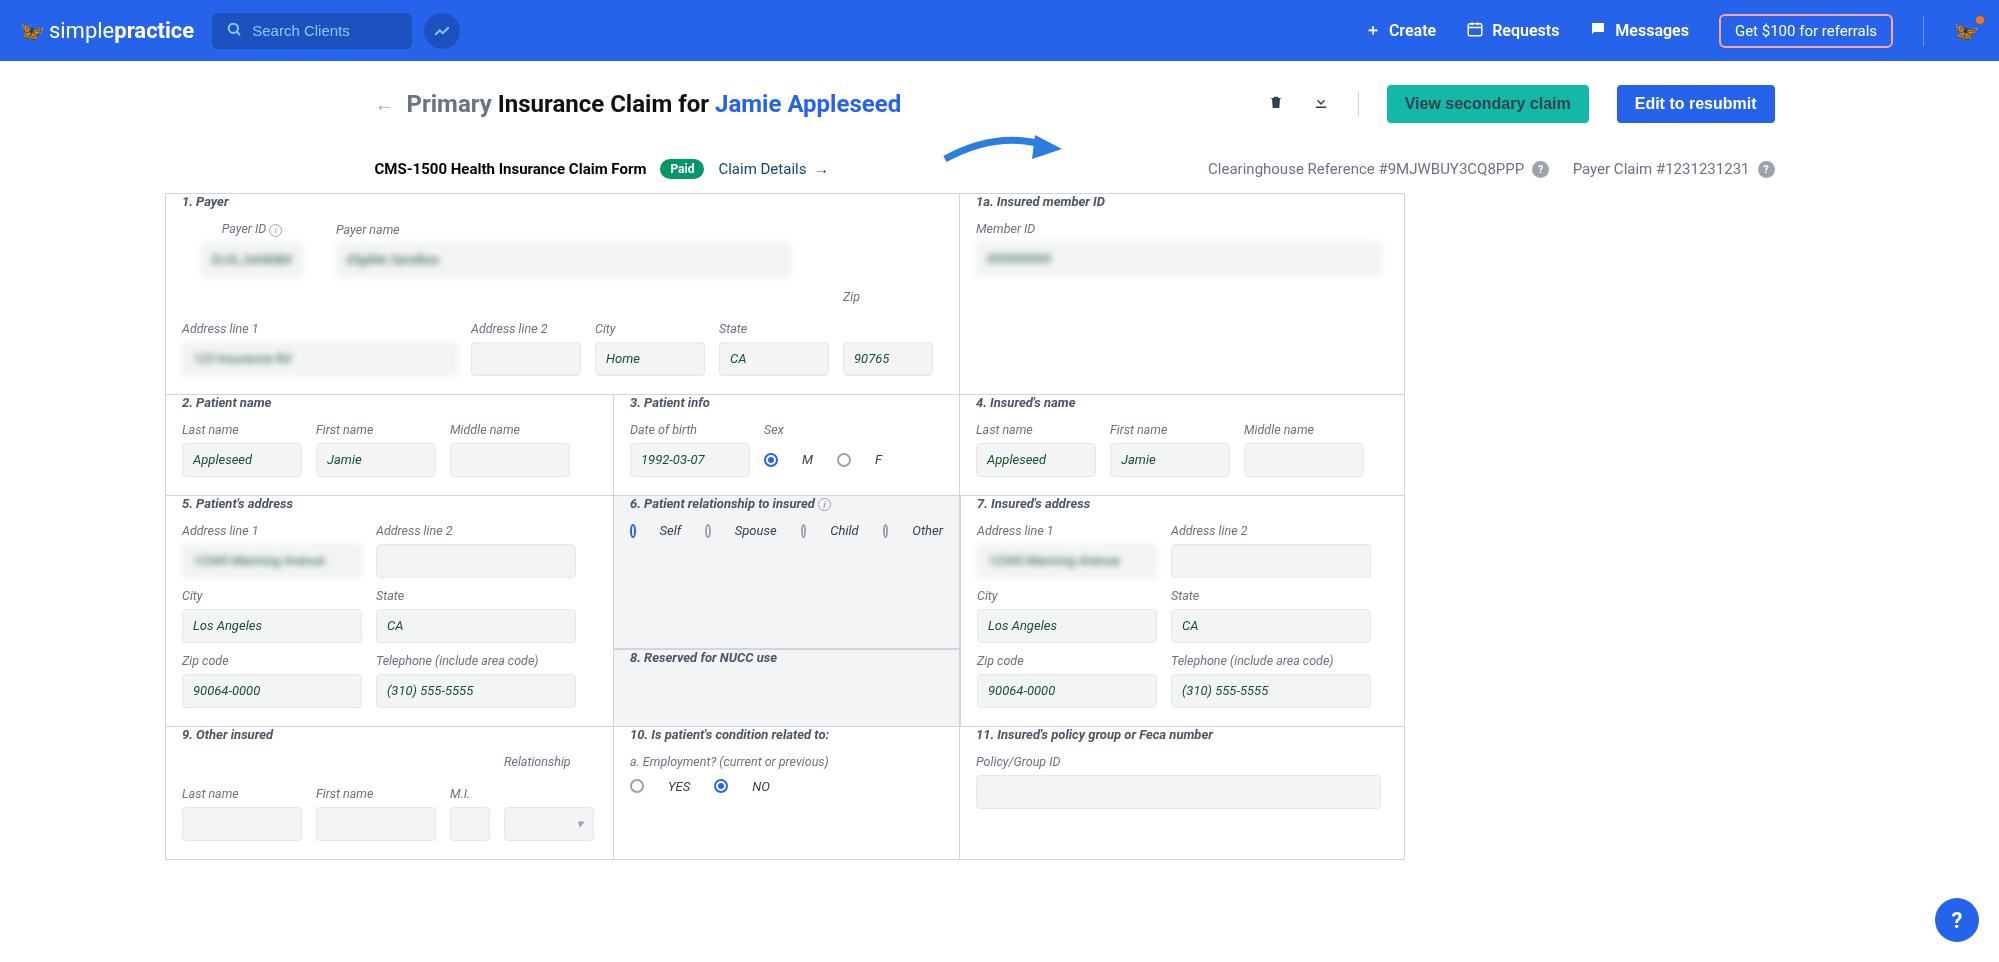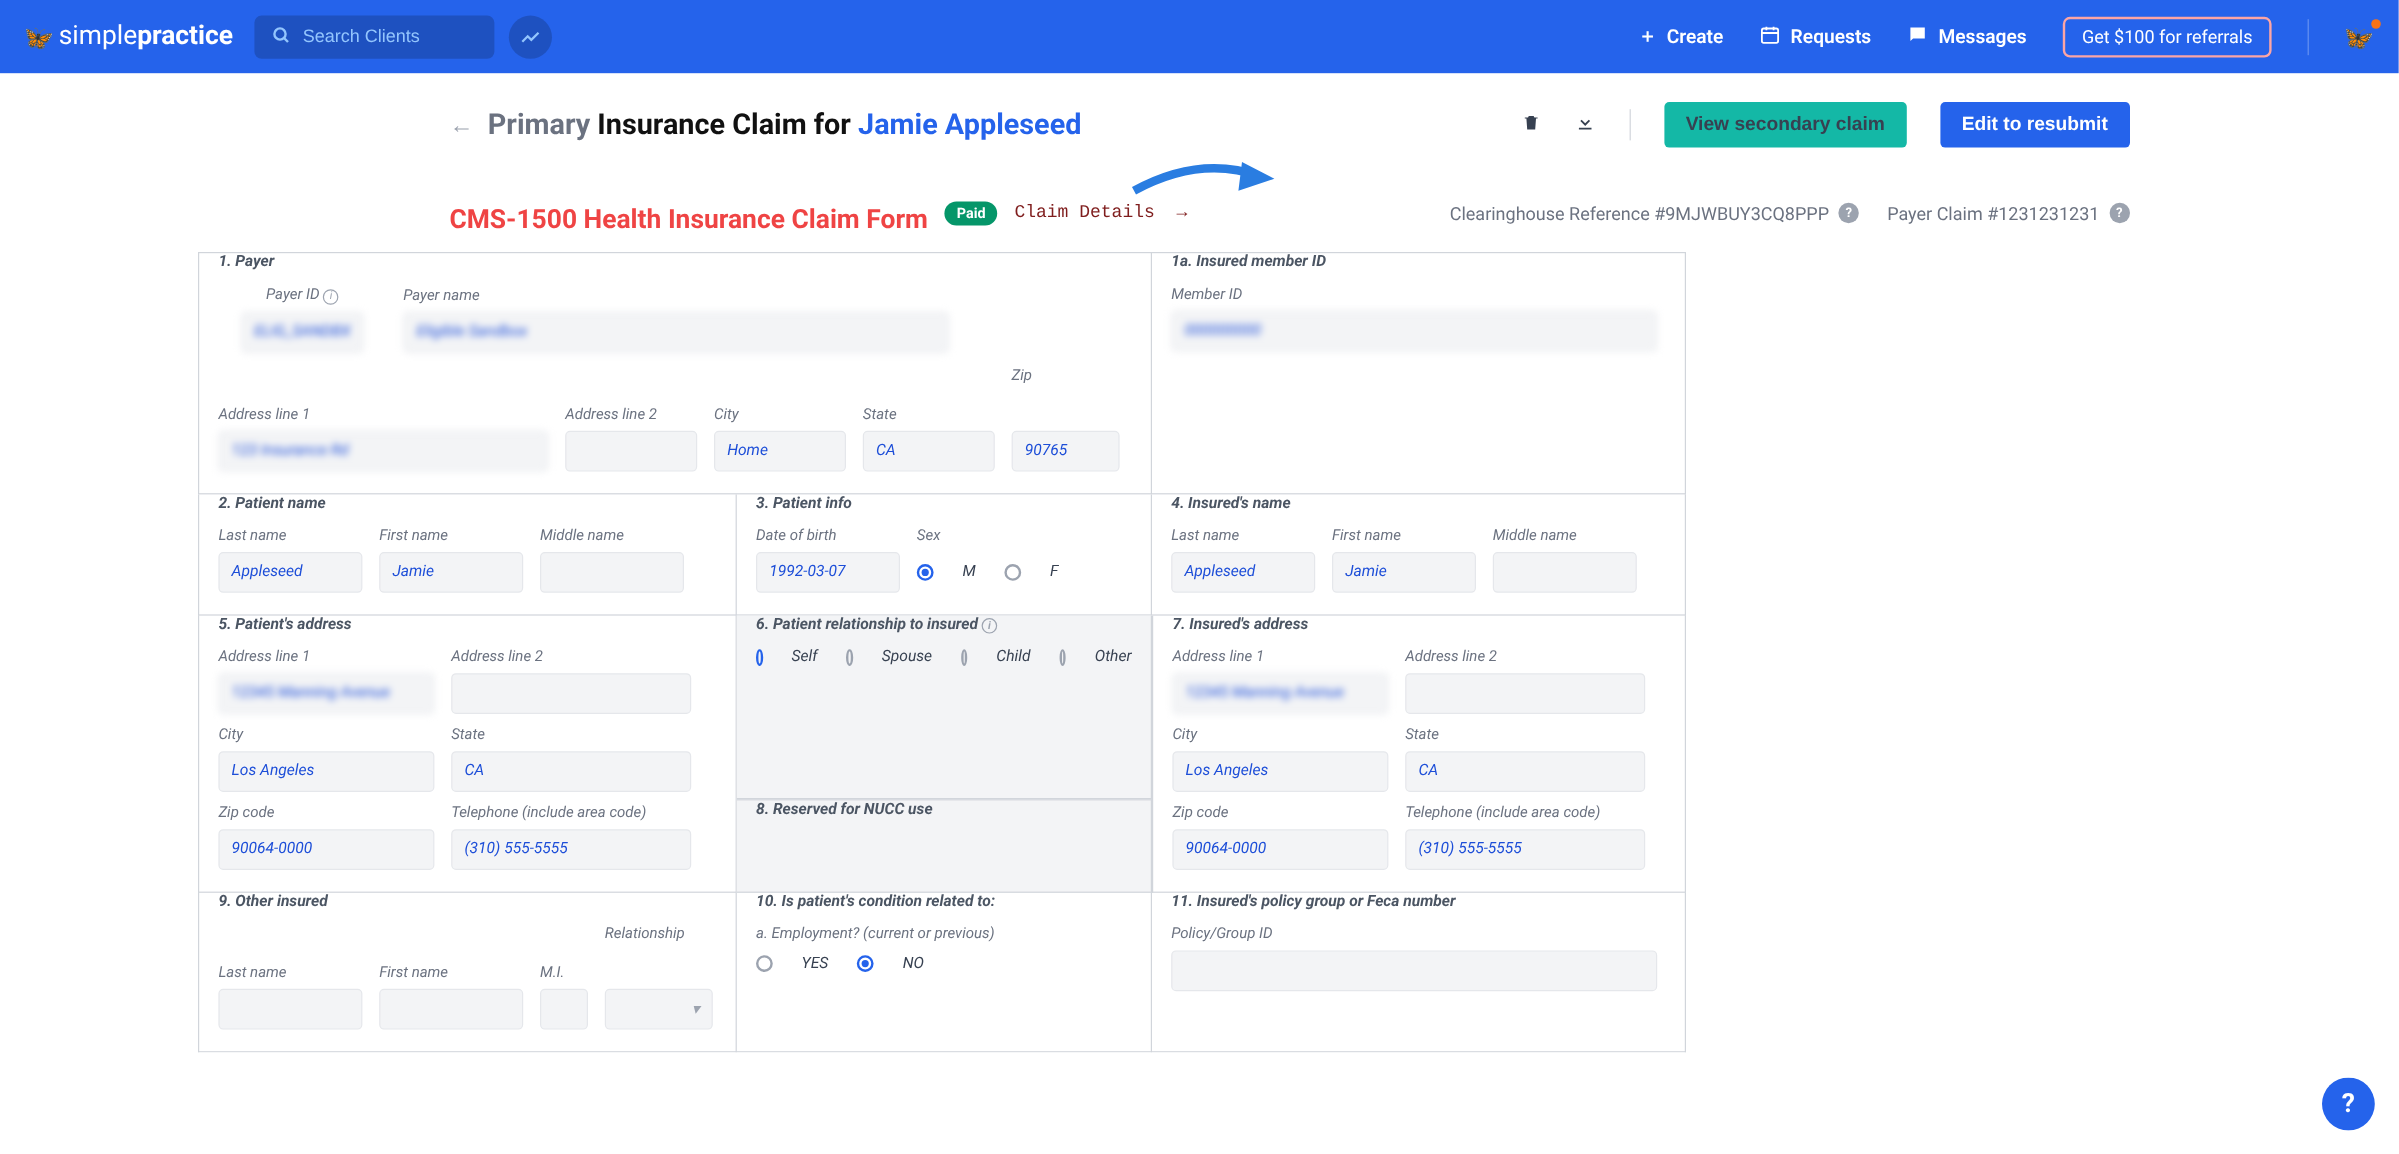"CMS-1500 Health Insurance Claim Form" .form-title { color: #ef4444 -> #000000; font-size: 22px -> 15px; margin-top: 12px -> none }
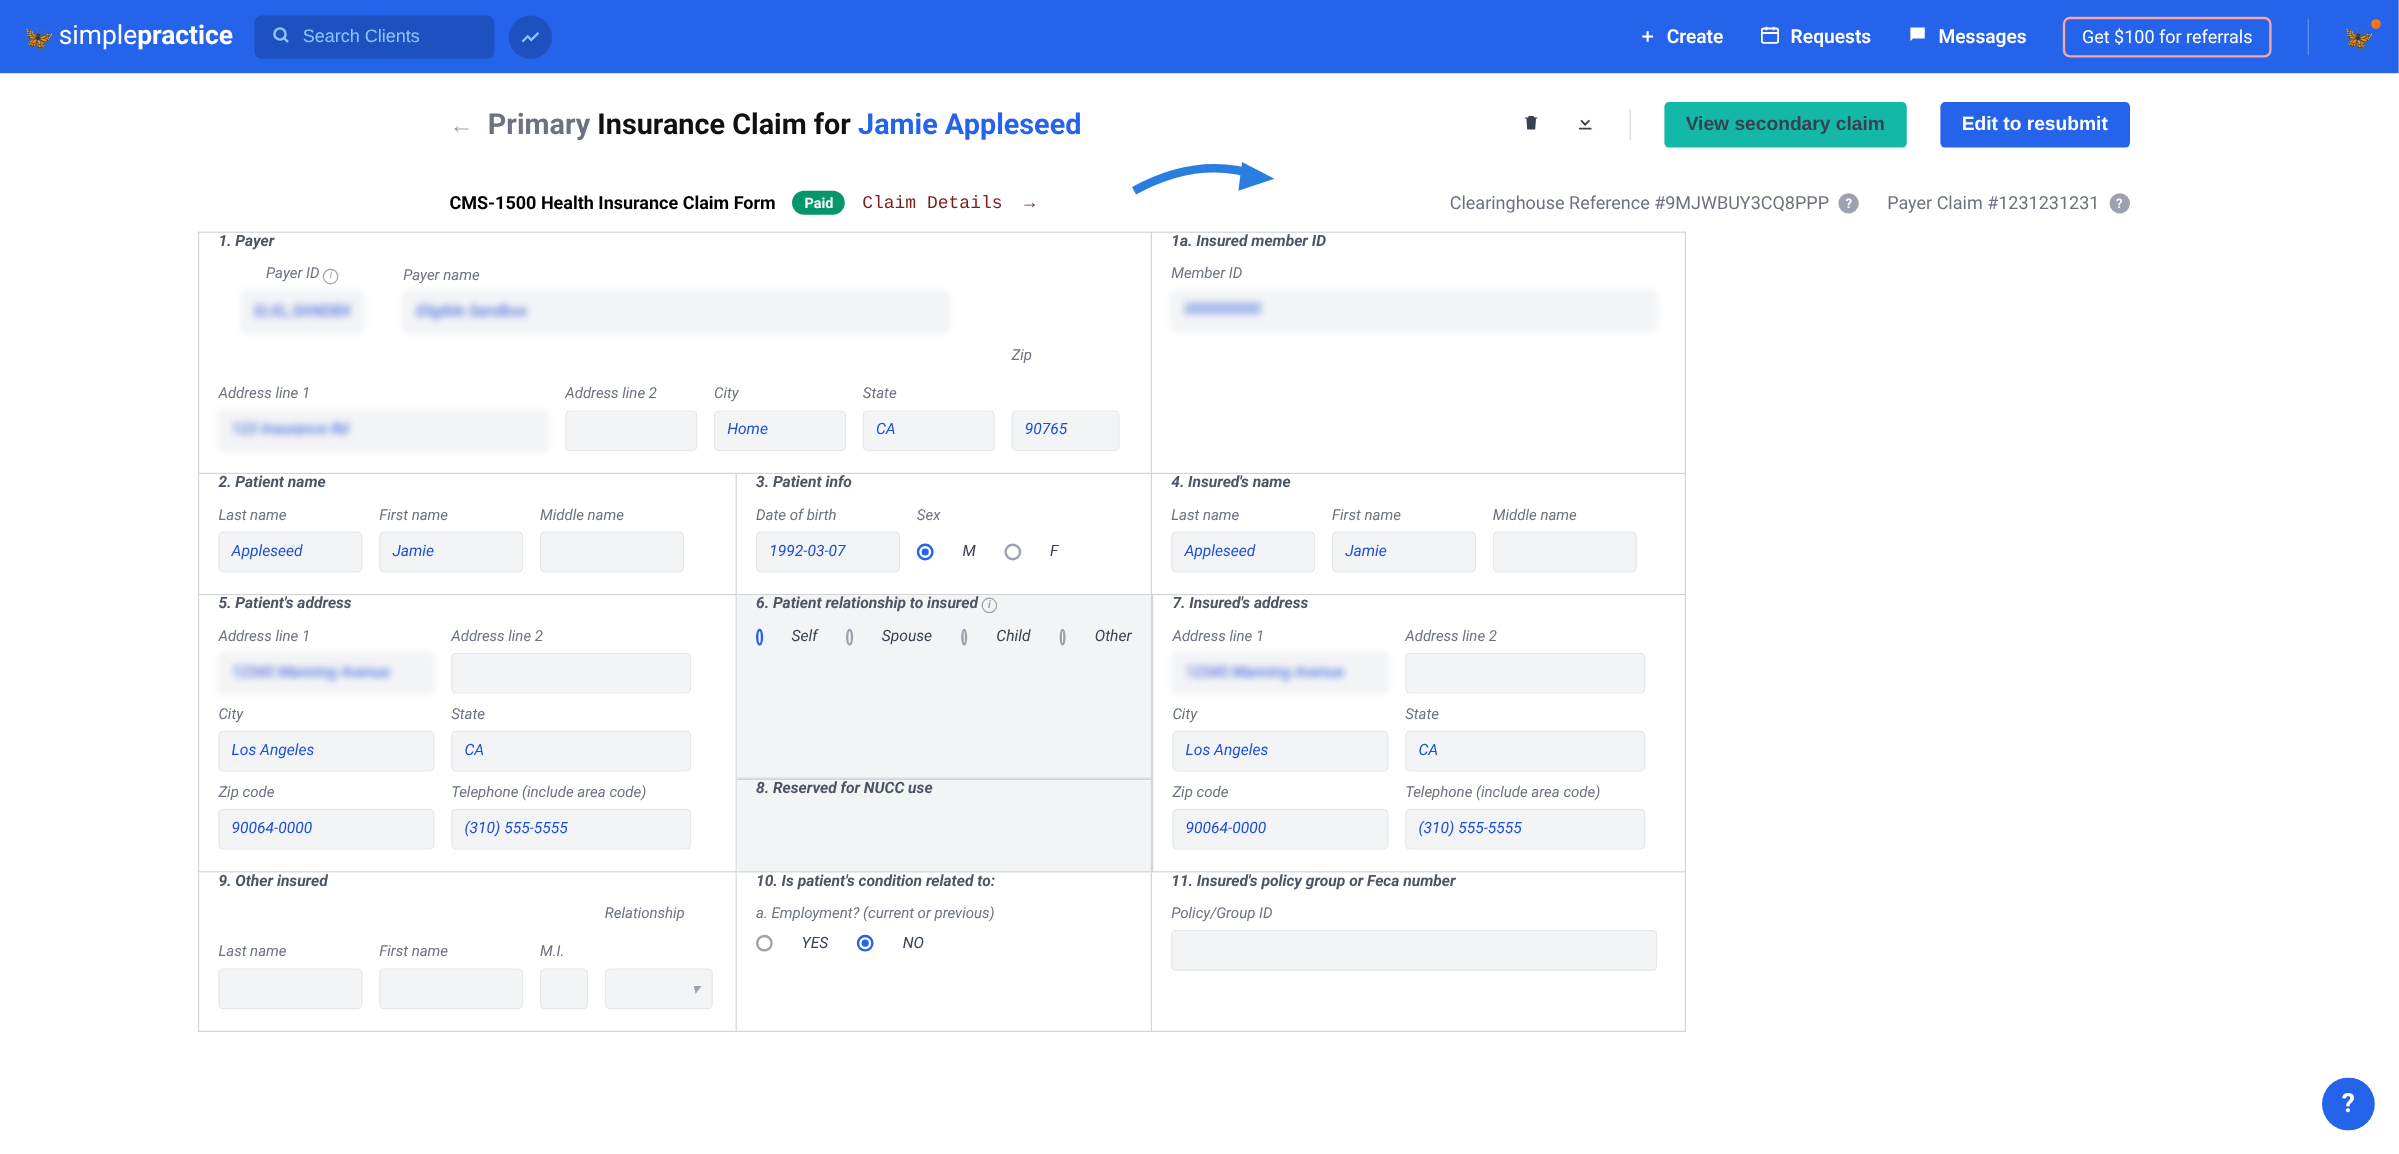"Claim Details →" .link-blue { color: #7f1d1d -> #0c4a6e; font-family: Liberation Mono, monospace -> none }
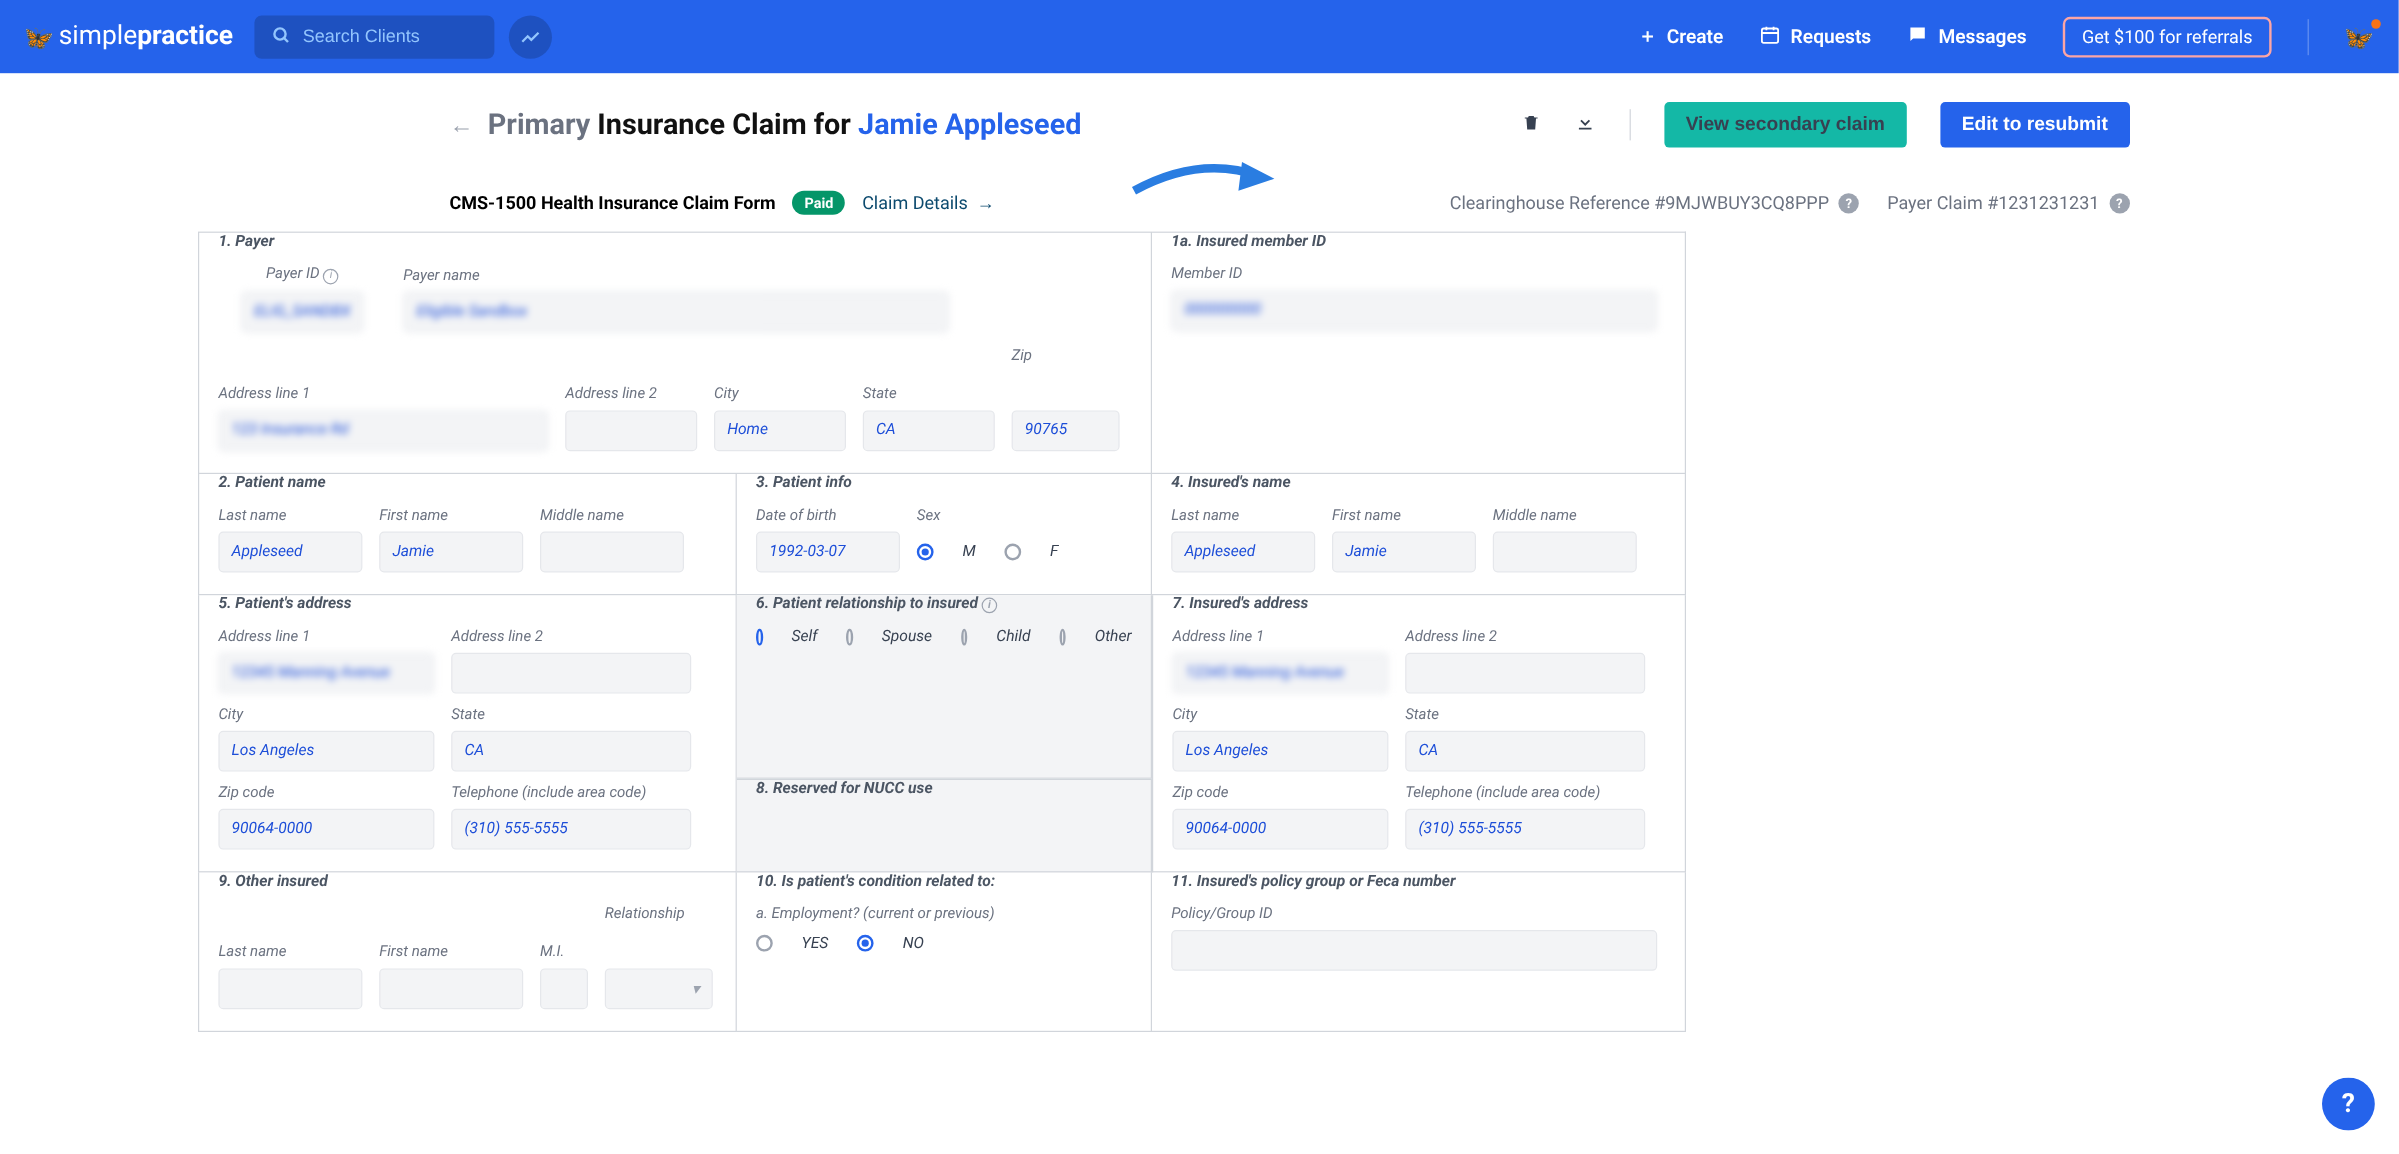"Home" .field input, .field .ro { color: #1d4ed8 -> #14532d }
